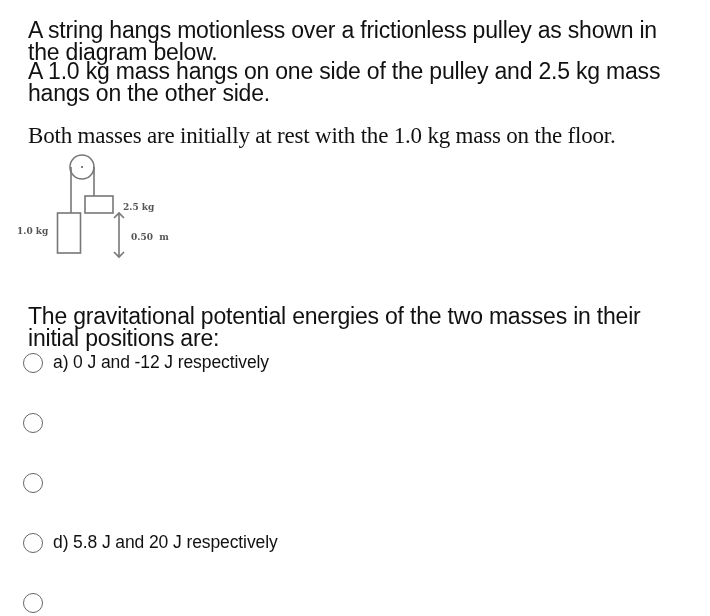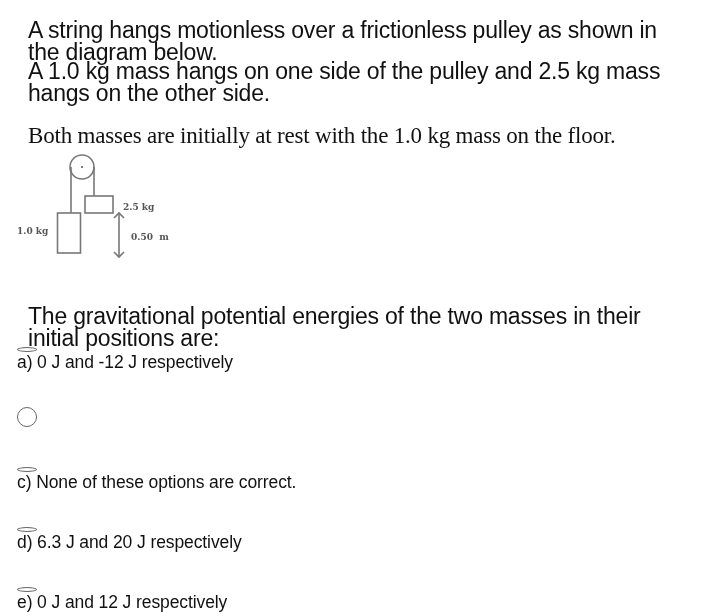"a) 0 J and -12" .opt { align-items: flex-start -> flex-end; flex-direction: column -> none; left: 17px -> 23px }
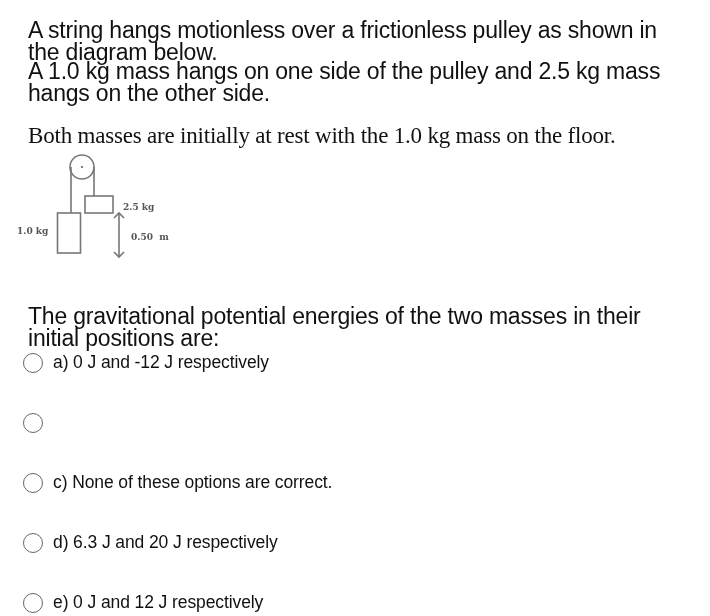"c) None of these options" span.opt-label { html: <span>c) None of these options are correct.</span> -> none }
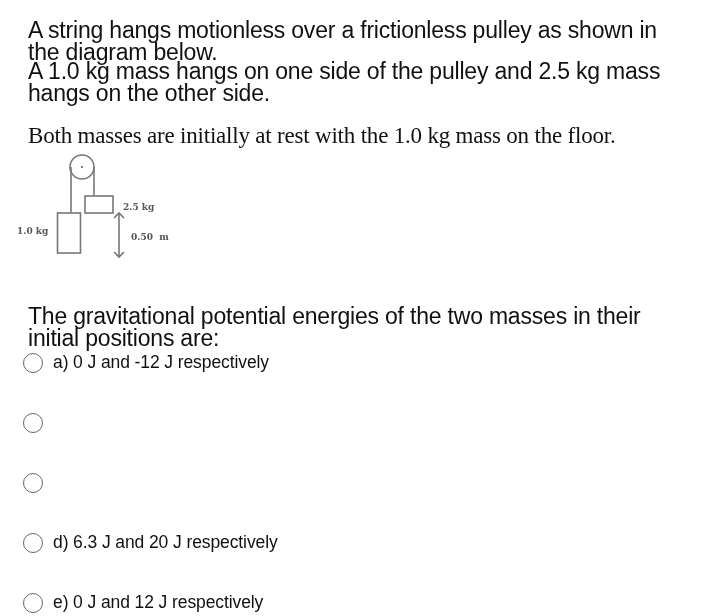"d) 6.3 J and 20" span.opt-label { text: 6.3 -> 5.8 }
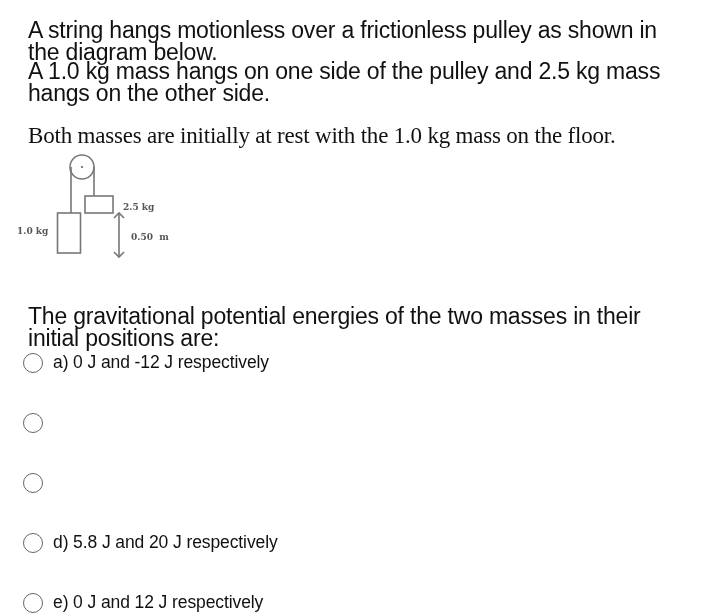"e) 0 J and 12" span.opt-label { html: <span>e) 0 J and 12 J respectively</span> -> none }
